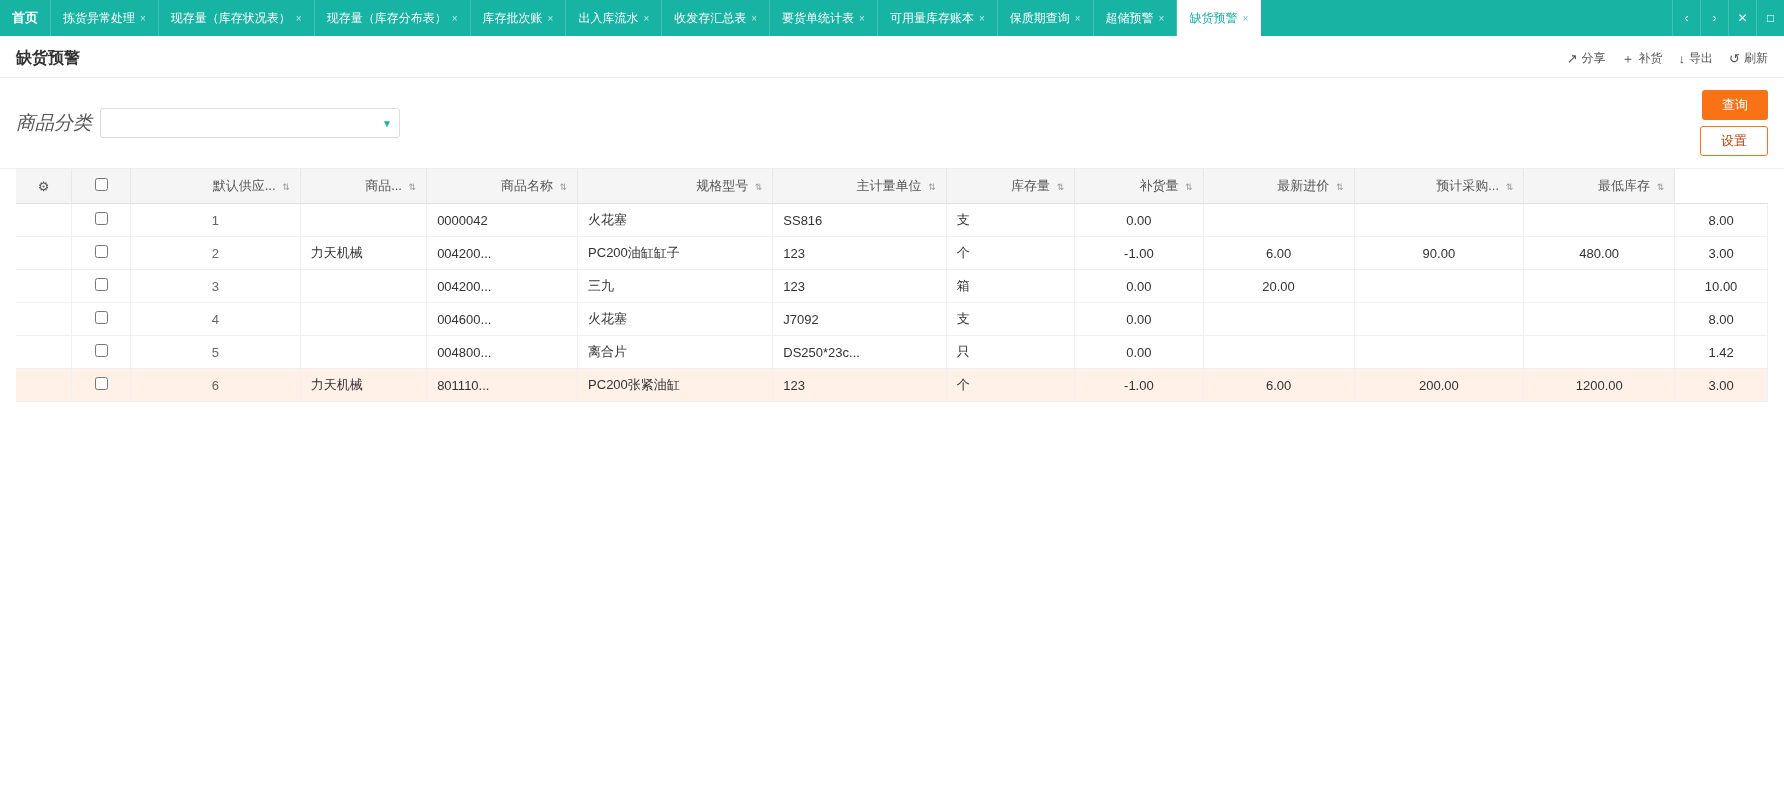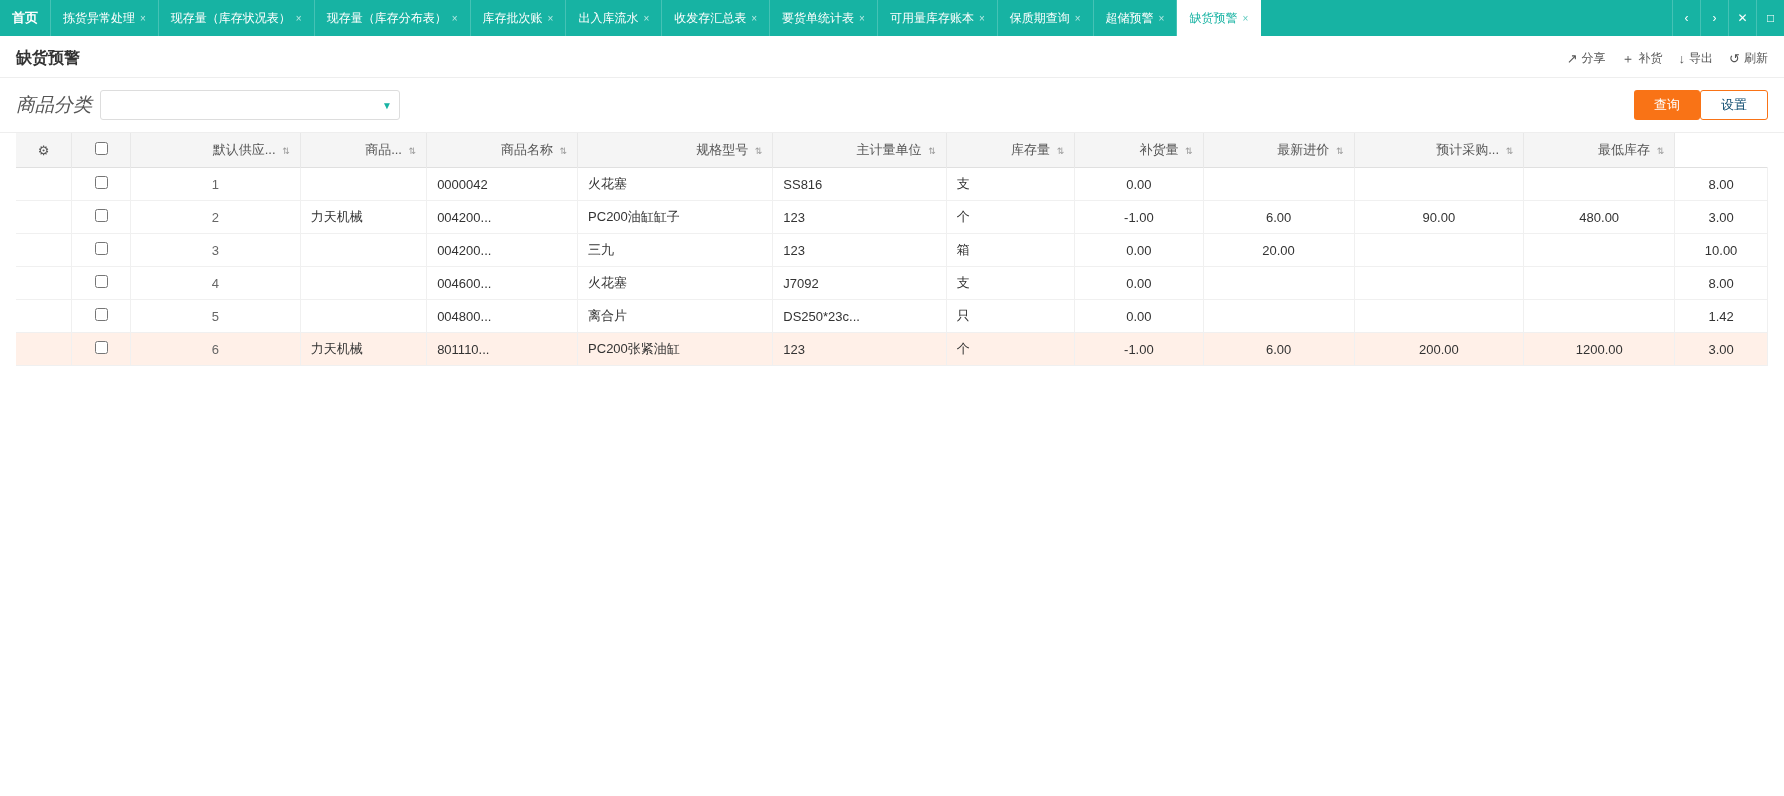"查询" .filter-right-btns { flex-direction: row -> column; gap: none -> 6px }
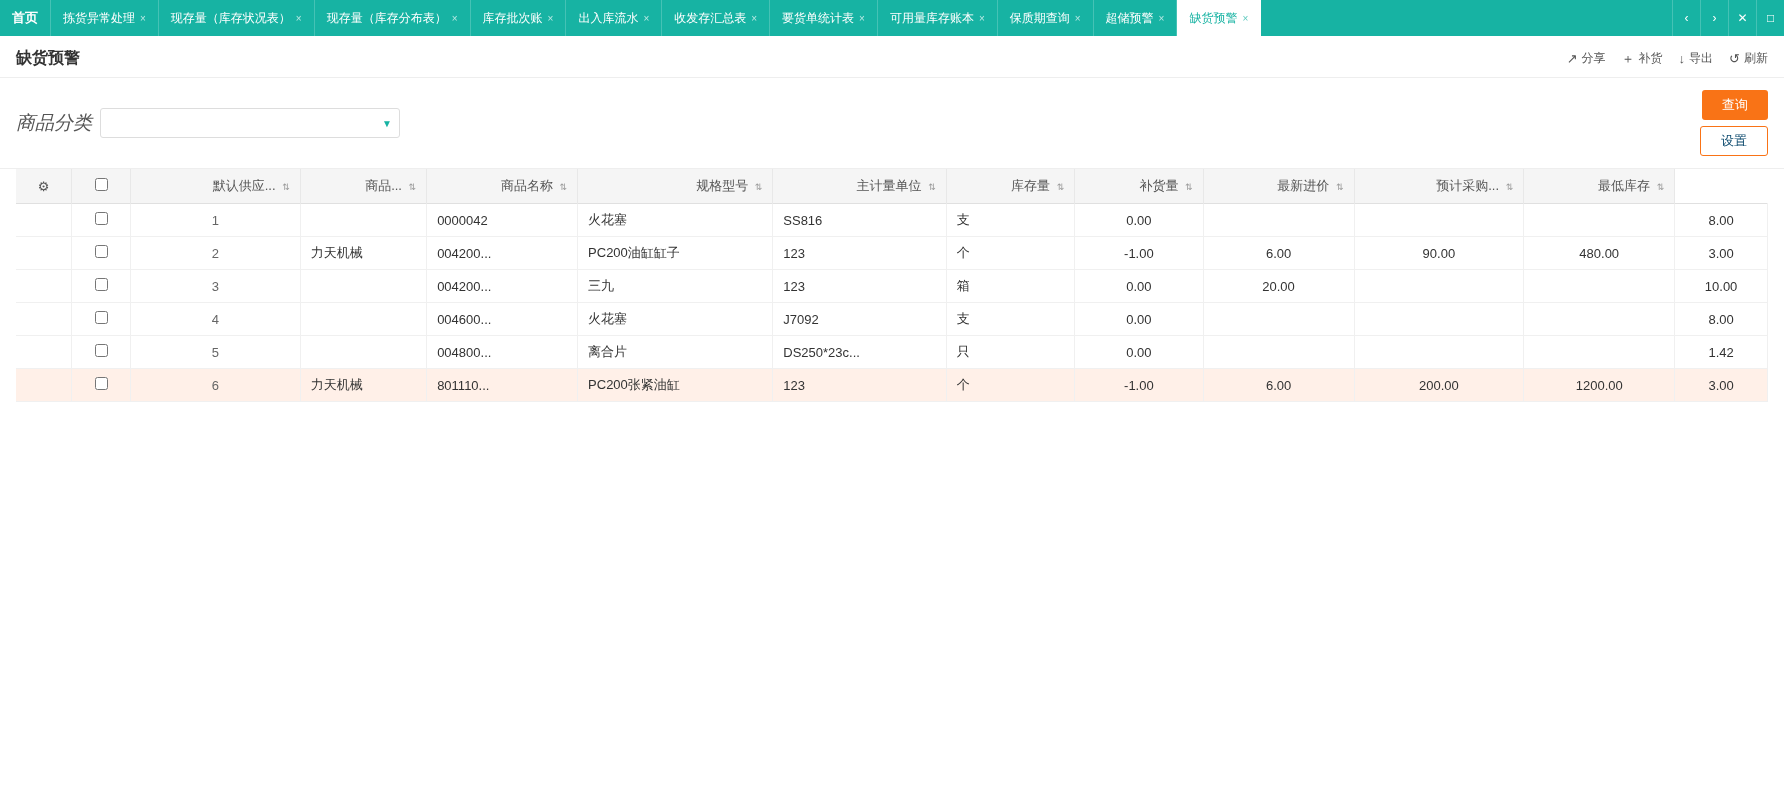"设置" .btn-settings { color: #0c4a6e -> #c2410c }
